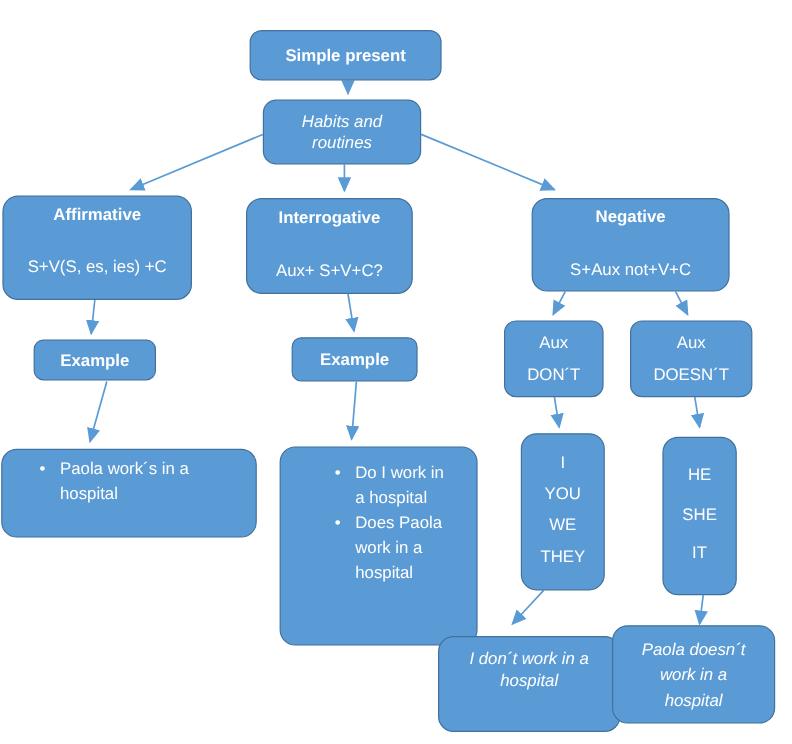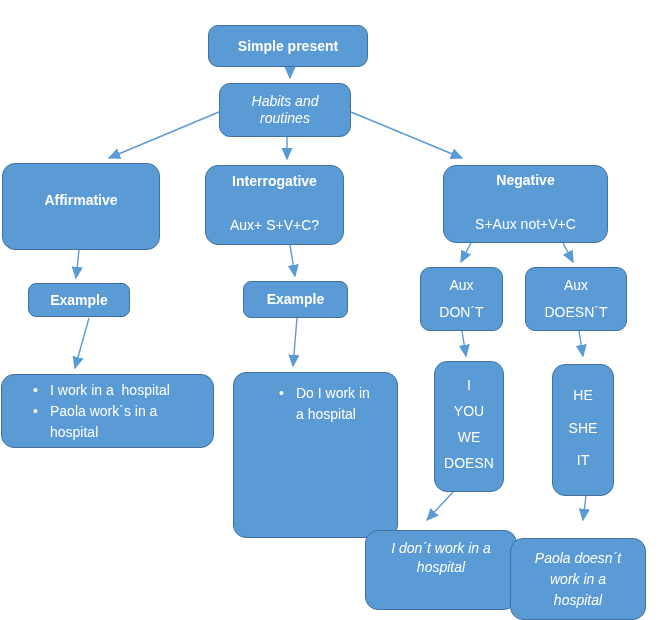"S+V(S, es, ies) +C" span { html: none -> <span>S+V(S, es, ies) +C</span> }
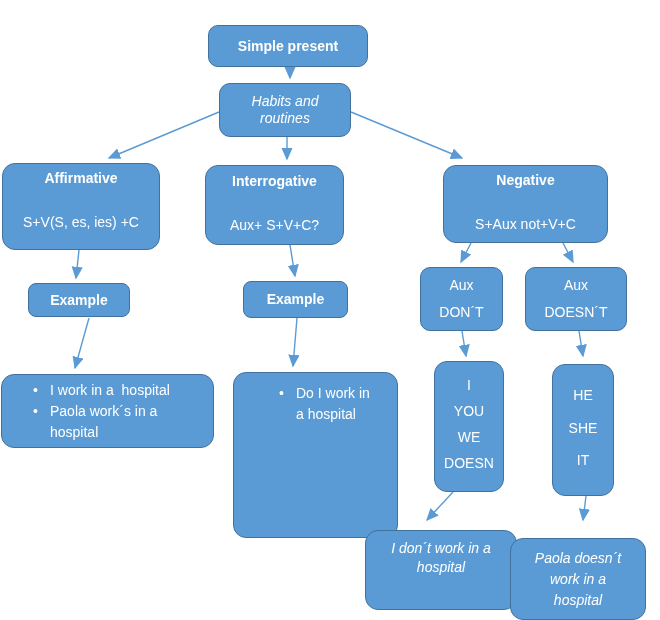"I work in a hospital" li { html: <li>I work in a hospital</li> -> none }
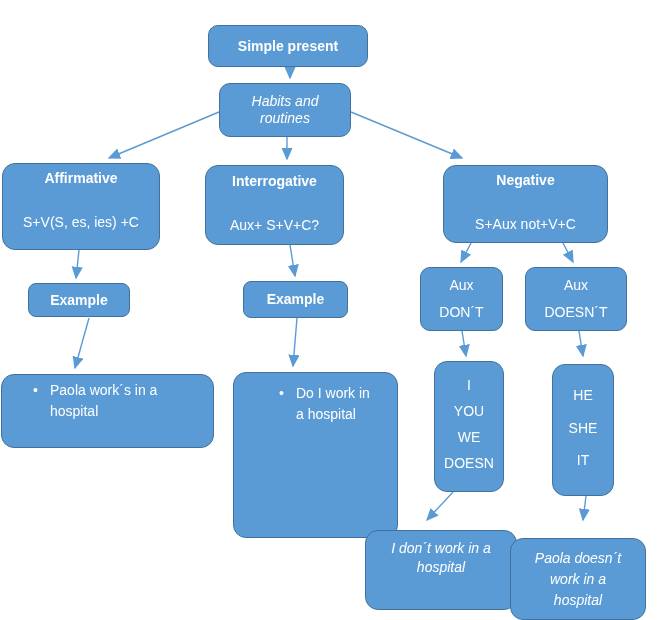"Does Paola work in a" li { html: none -> <li>Does Paola work in a hospital</li> }
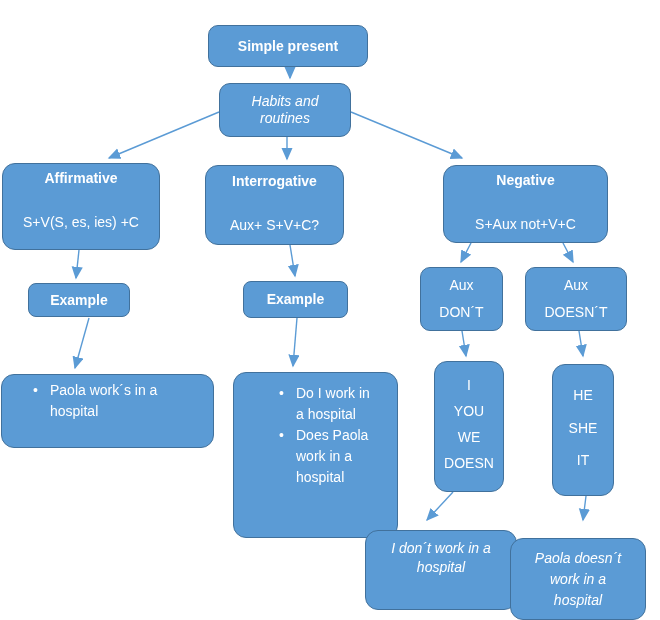"DOESN" span { text: DOESN -> THEY }
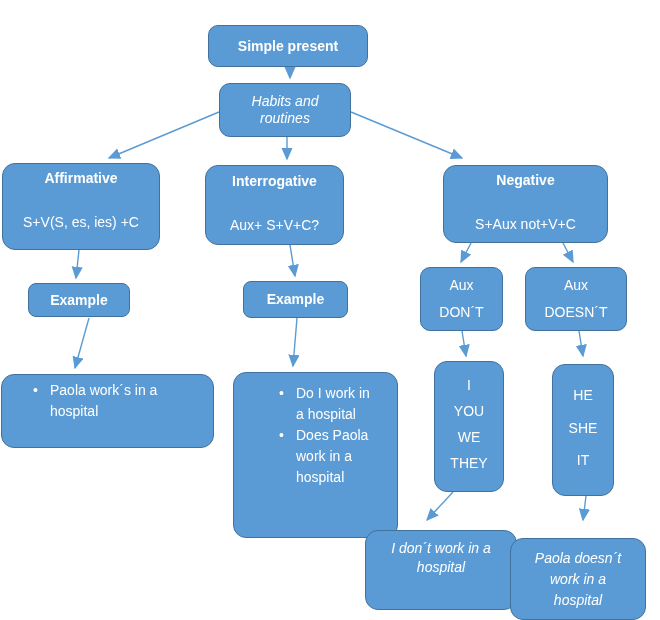"Paola doesn´t work in a" div.node { top: 538px -> 521px }
